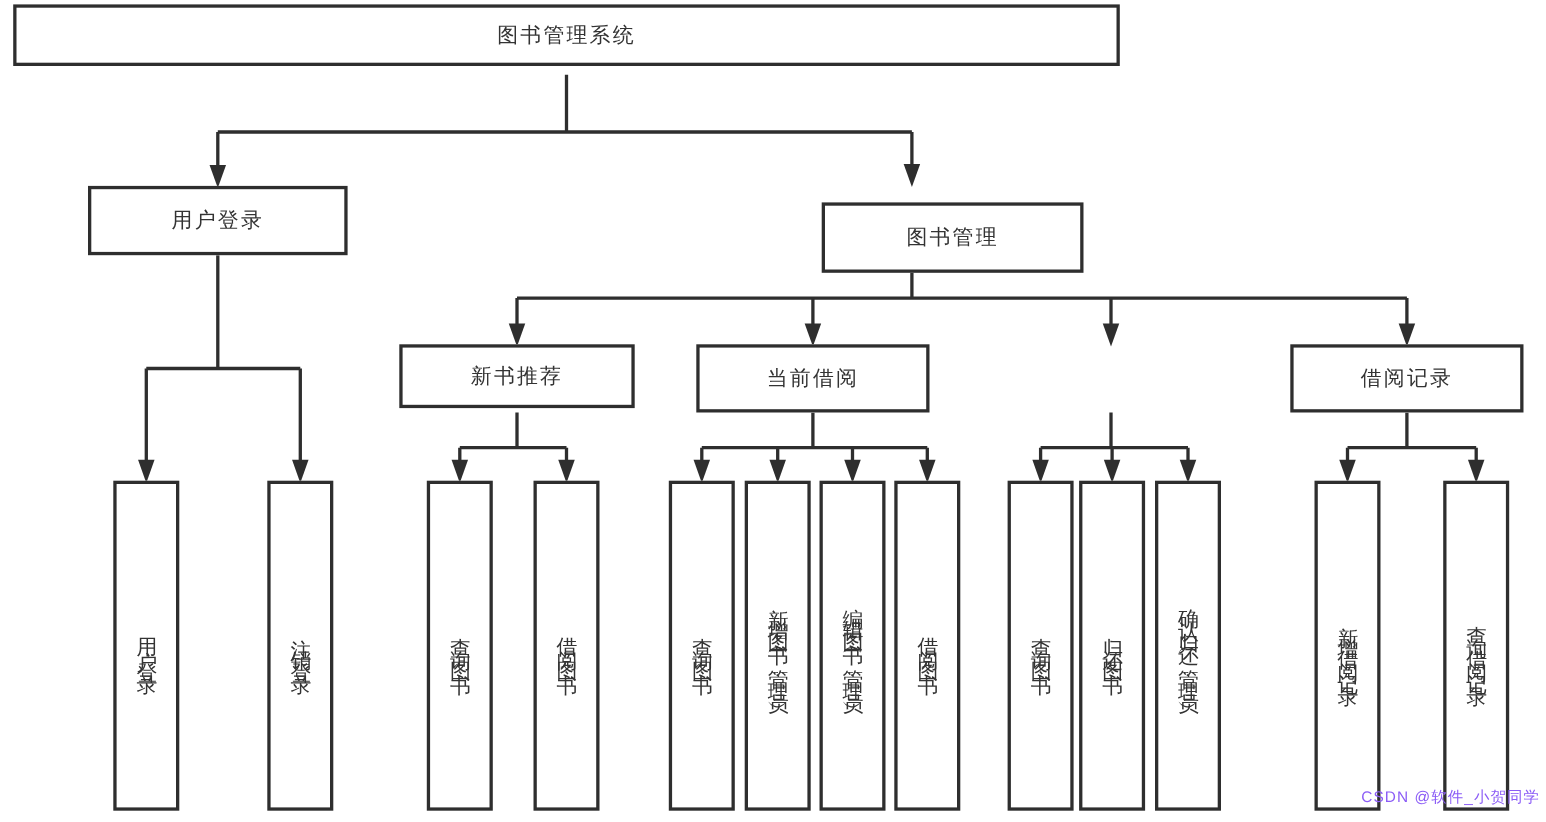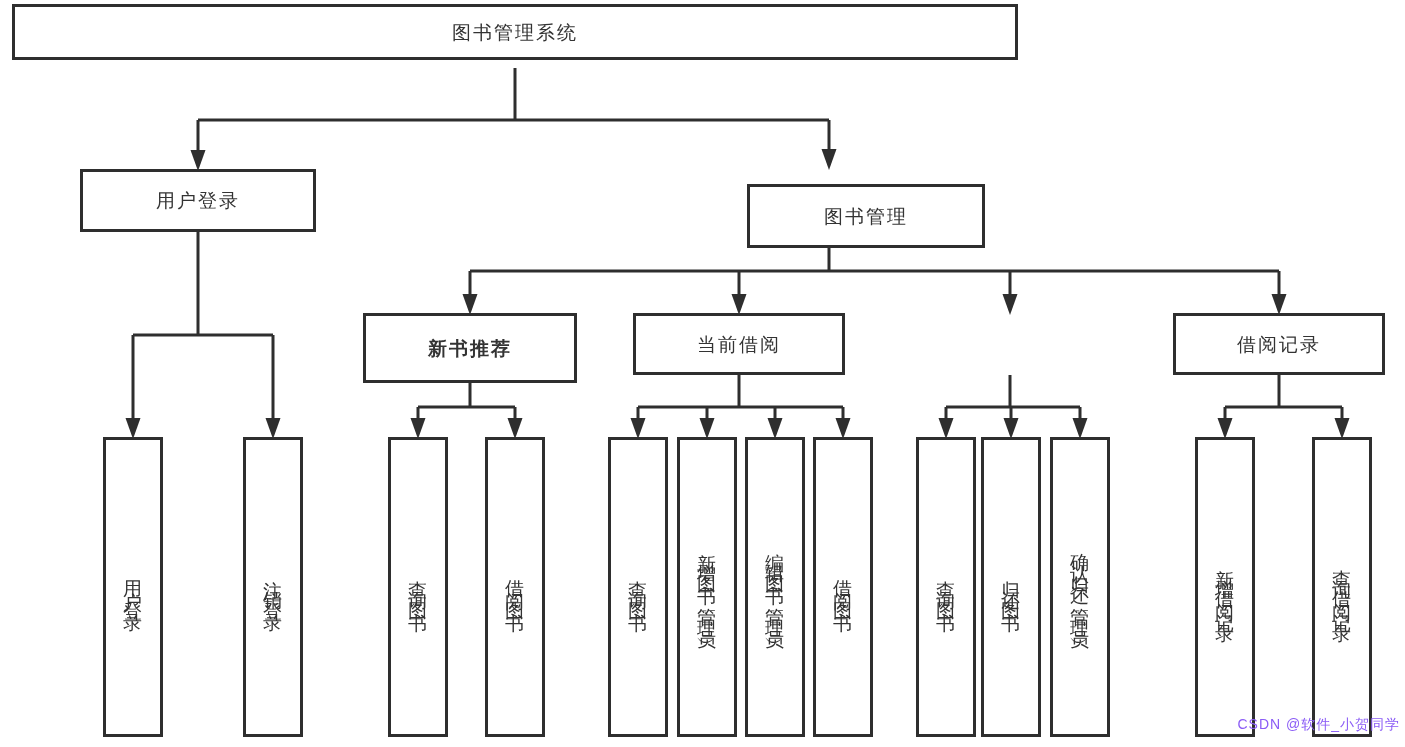"新书推荐" div.box { font-weight: bold -> none; height: 70px -> 58px }
